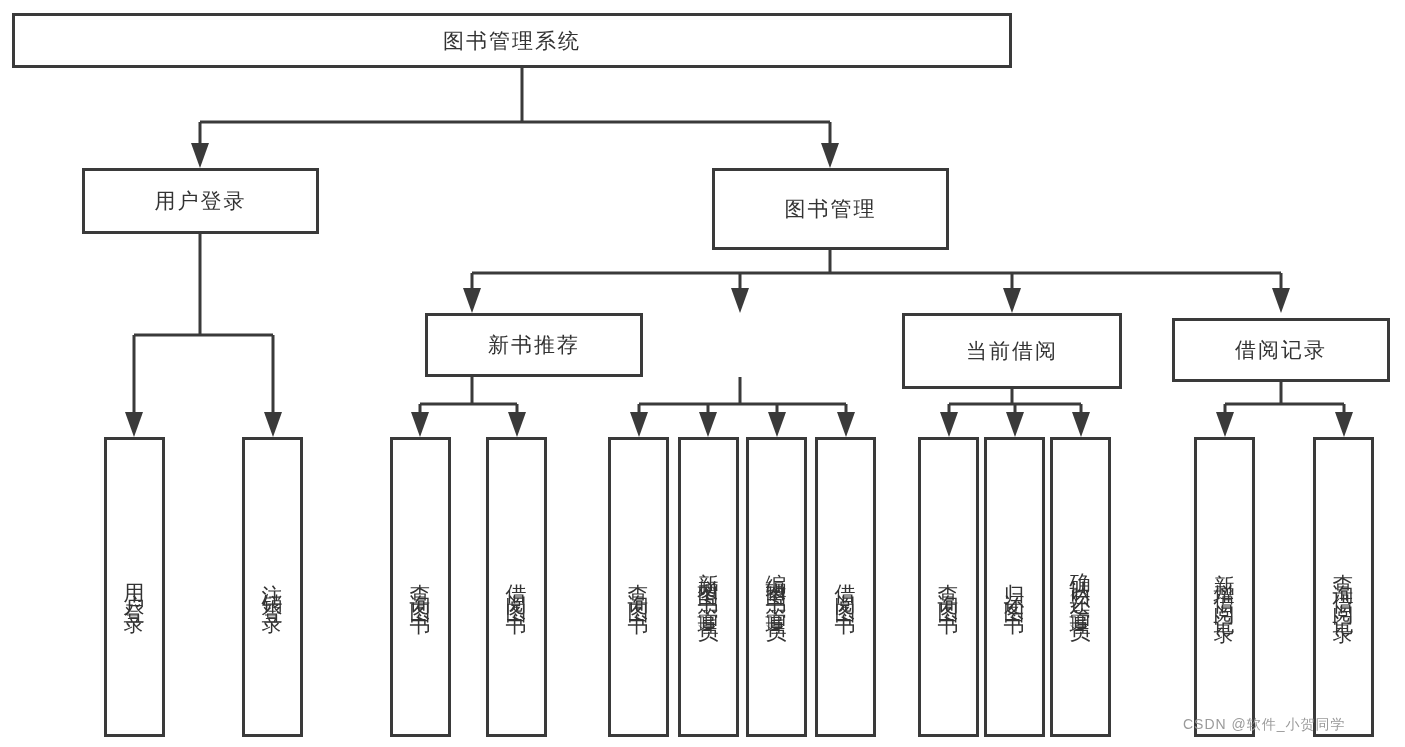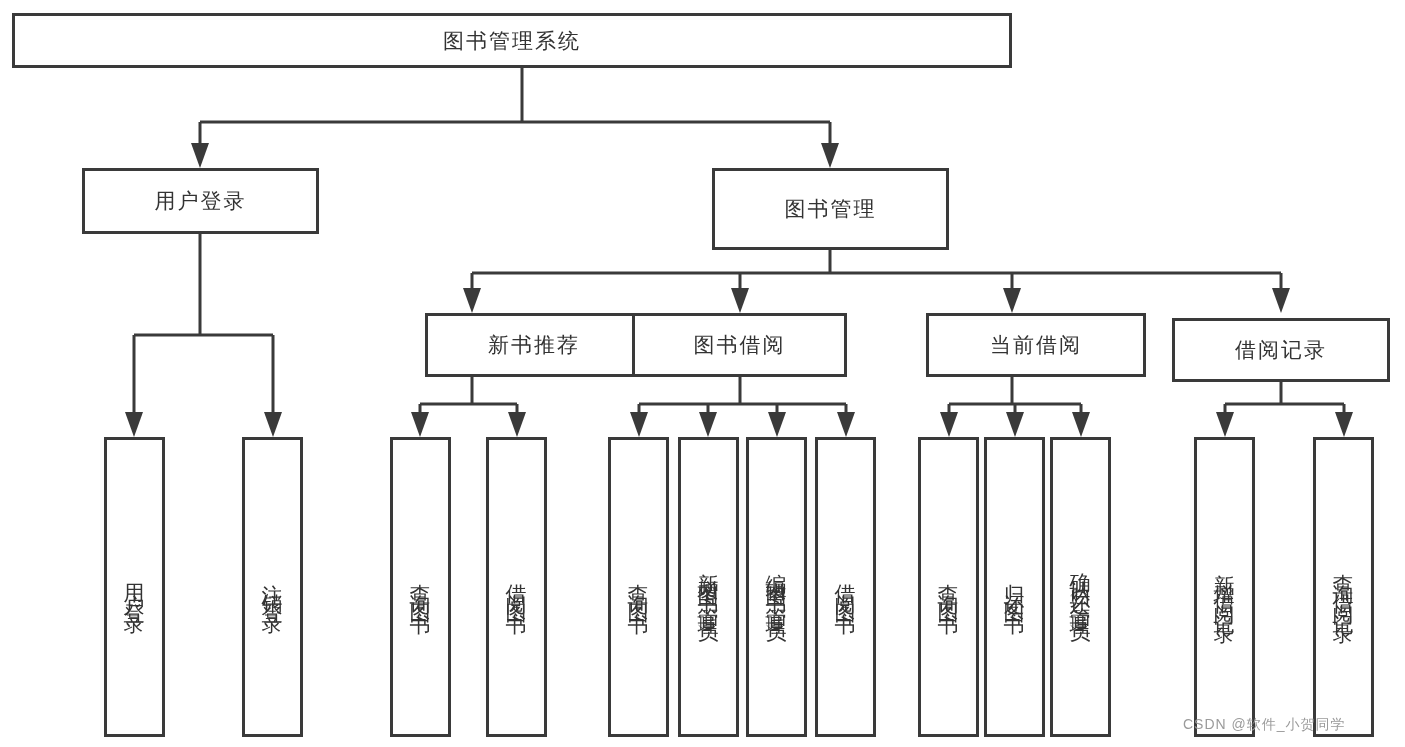"图书借阅" div.box { html: <div>图书借阅</div> -> none }
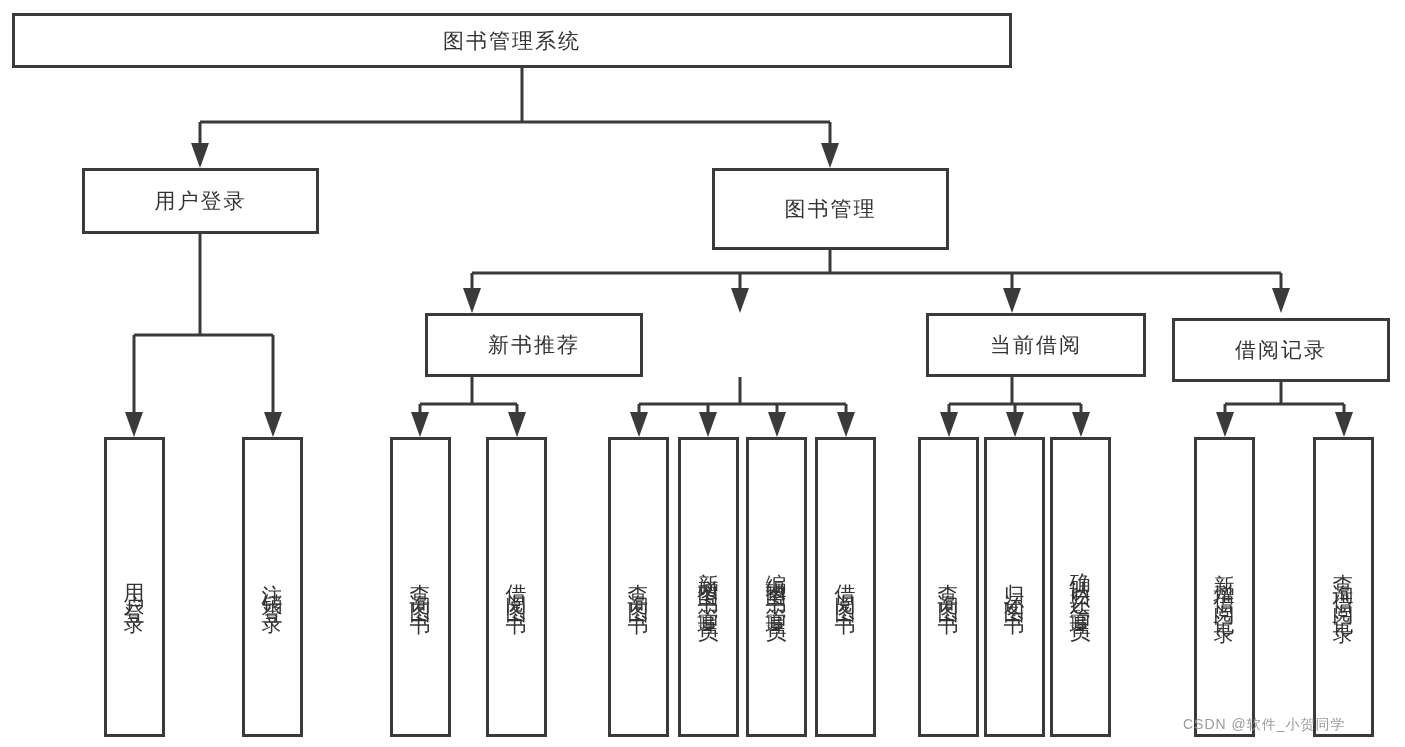"当前借阅" div.box { height: 64px -> 76px; margin-left: 24px -> none }
